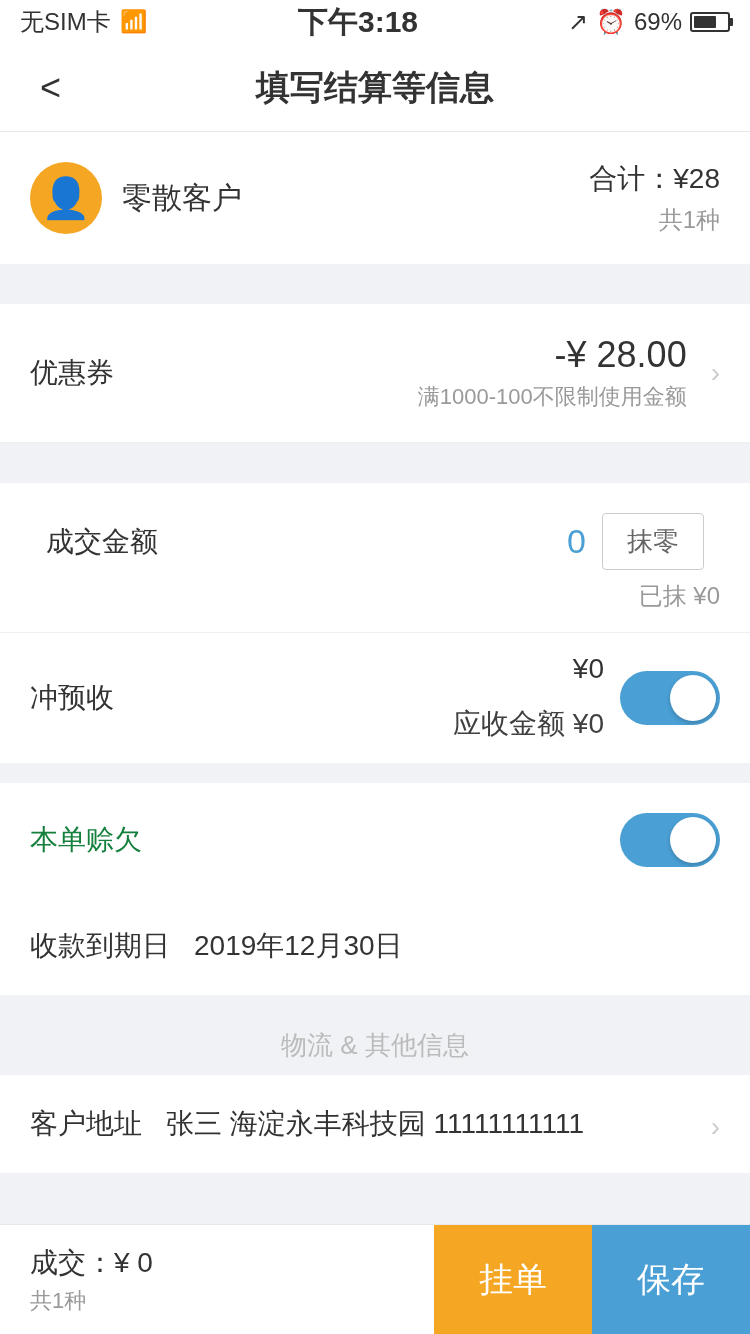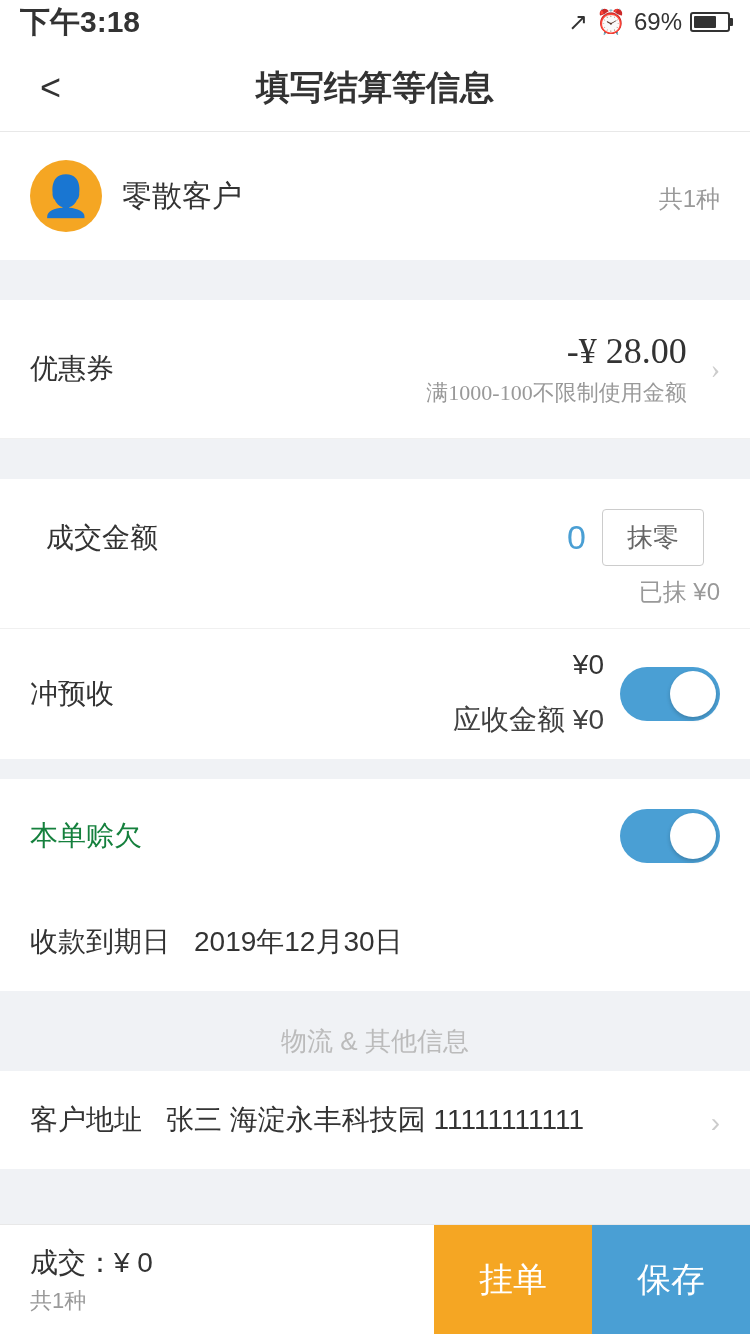"无SIM卡" div.status-left { html: none -> <div> <span>无SIM卡</span> <span>📶</span> </div> }
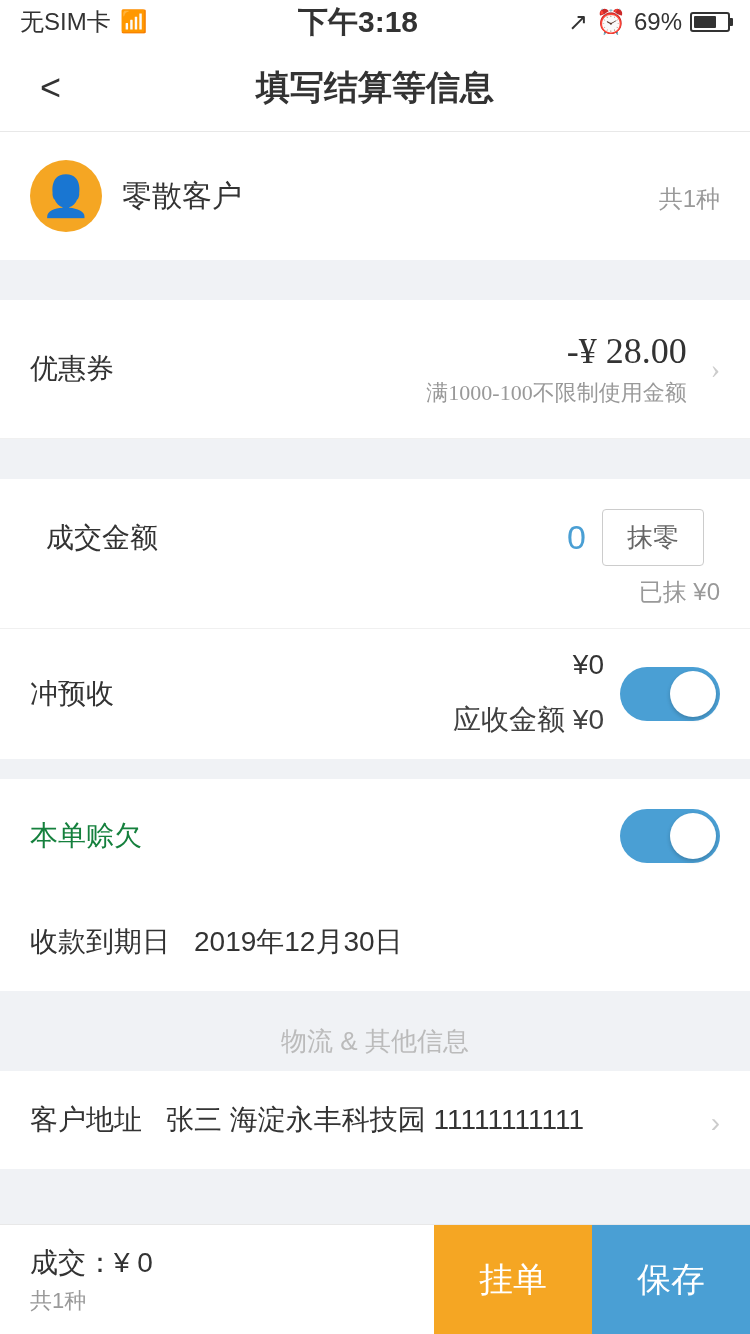"合计：¥28" div.total-amount { html: none -> <div>合计：¥28</div> }
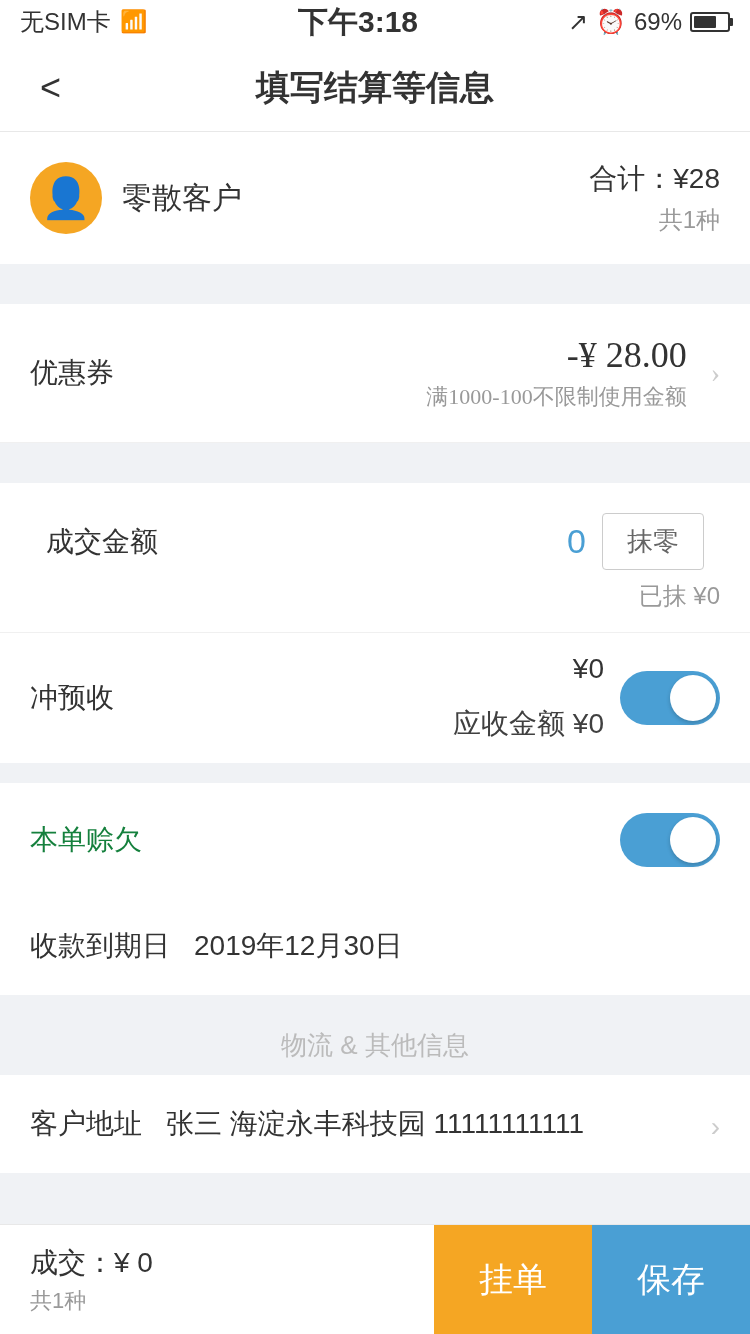"优惠券" .form-row { font-family: Liberation Serif, serif -> none }
